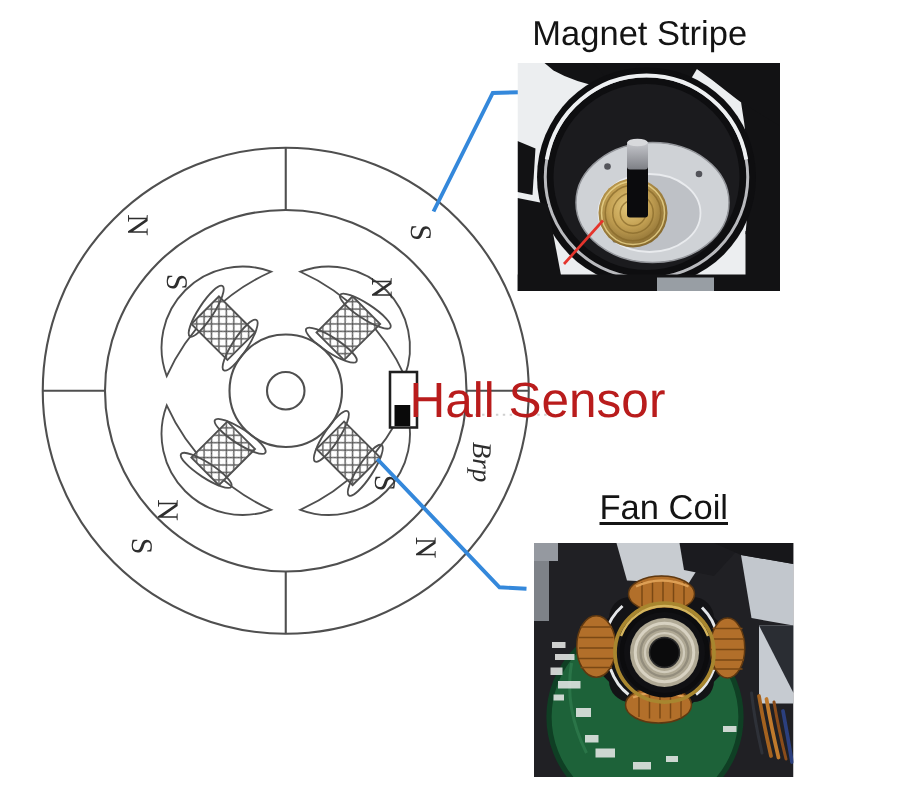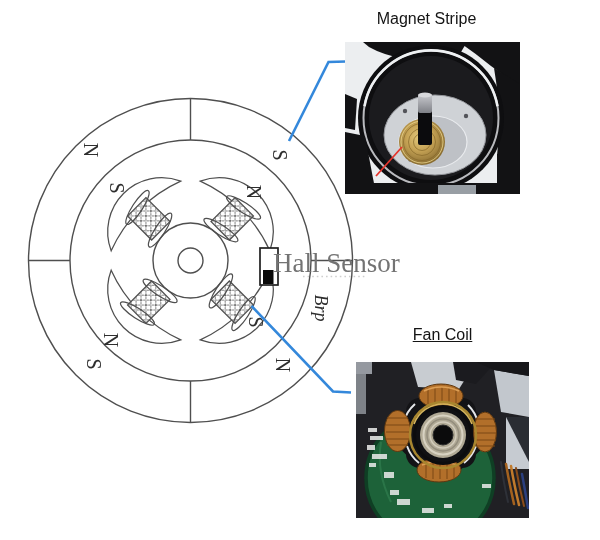"Magnet Stripe" .caption { font-size: 16px -> 23px }
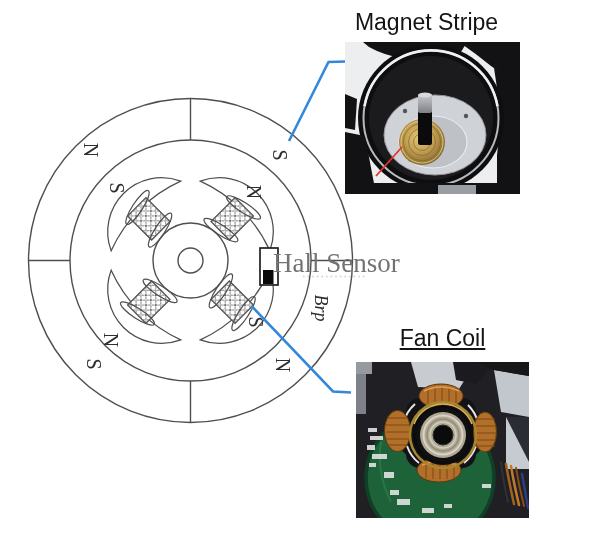"Hall Sensor" #hall-label { color: #737373 -> #b91c1c; font-family: Liberation Serif, serif -> Liberation Sans, sans-serif; font-size: 27px -> 33px }
